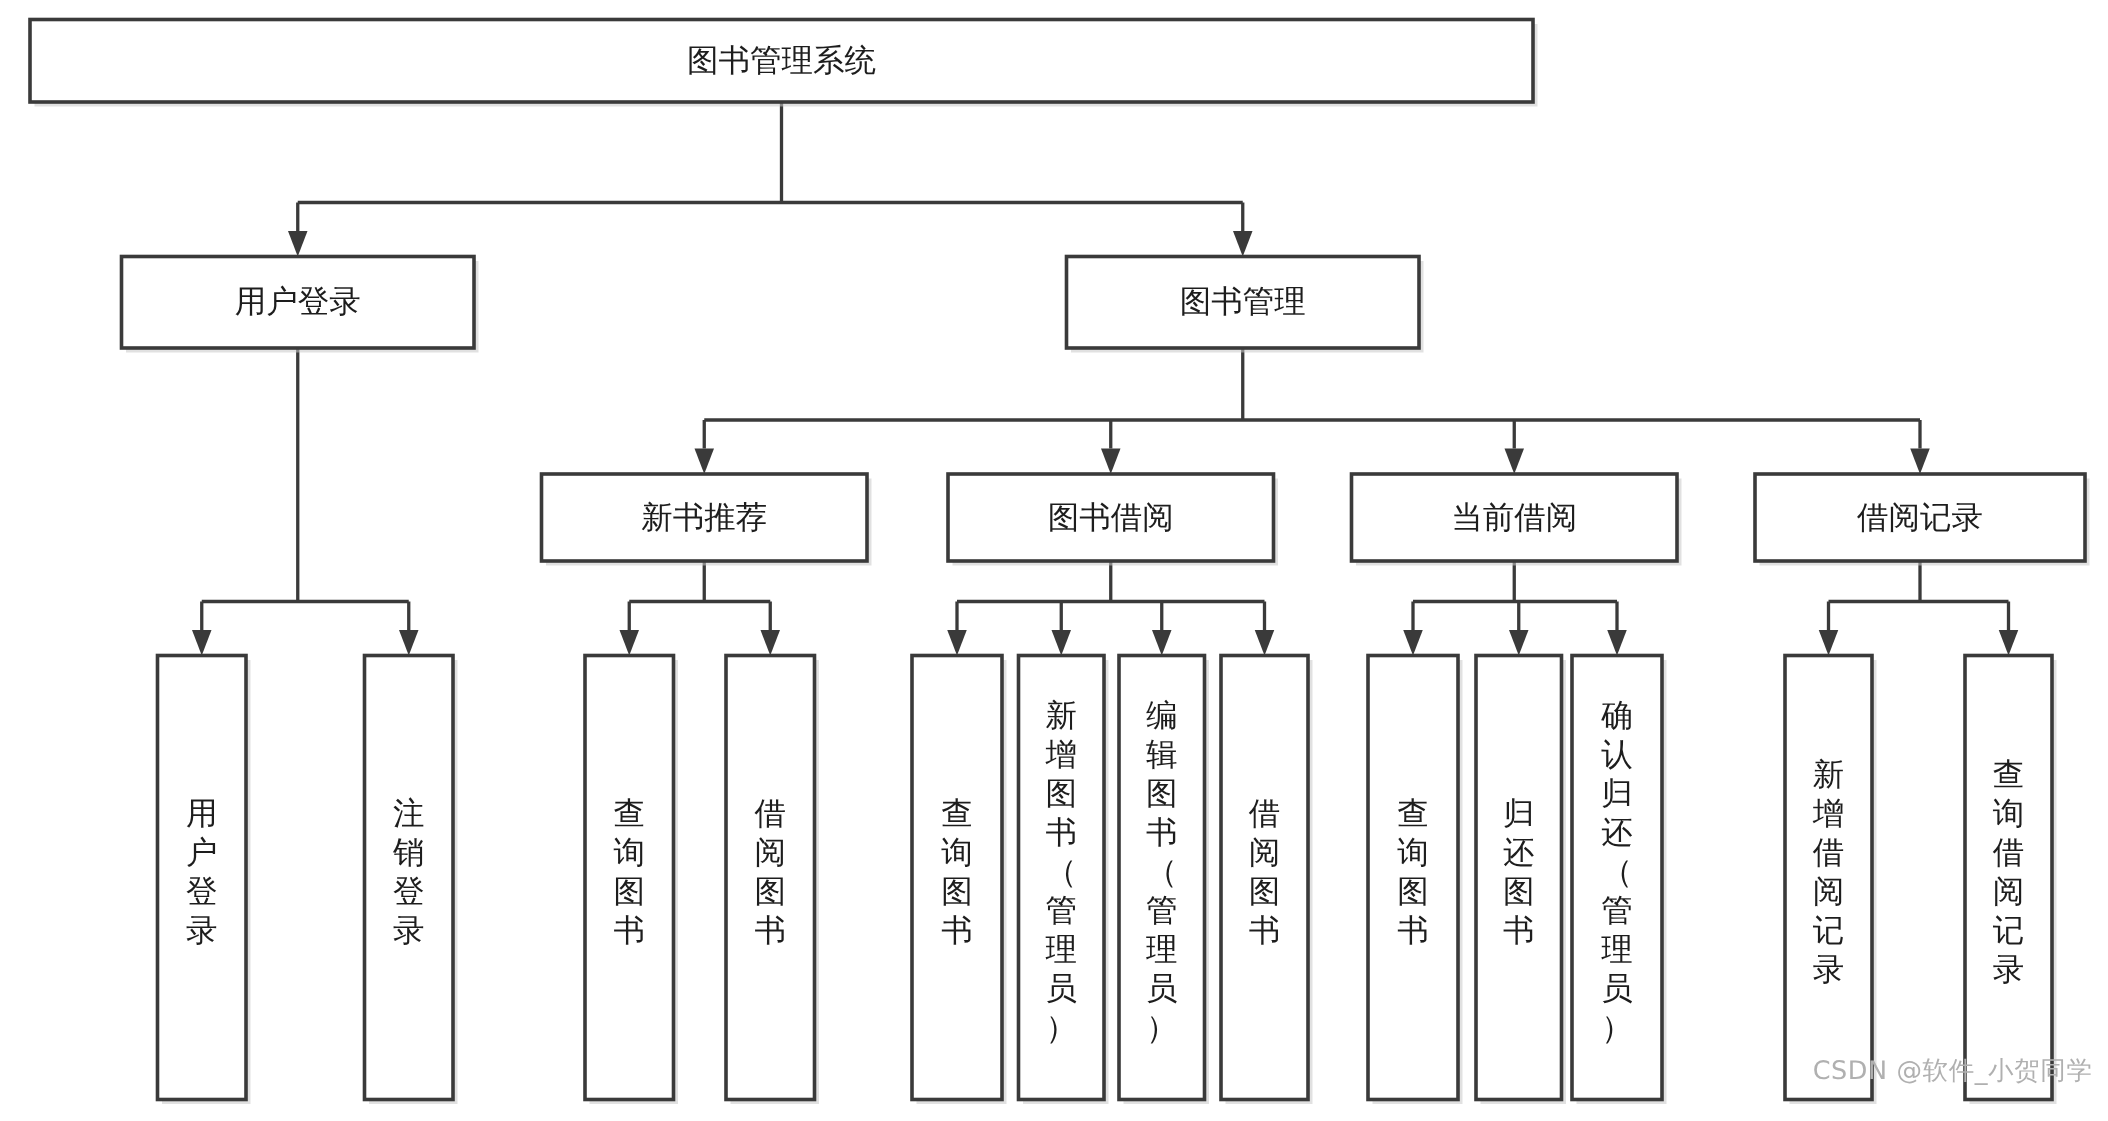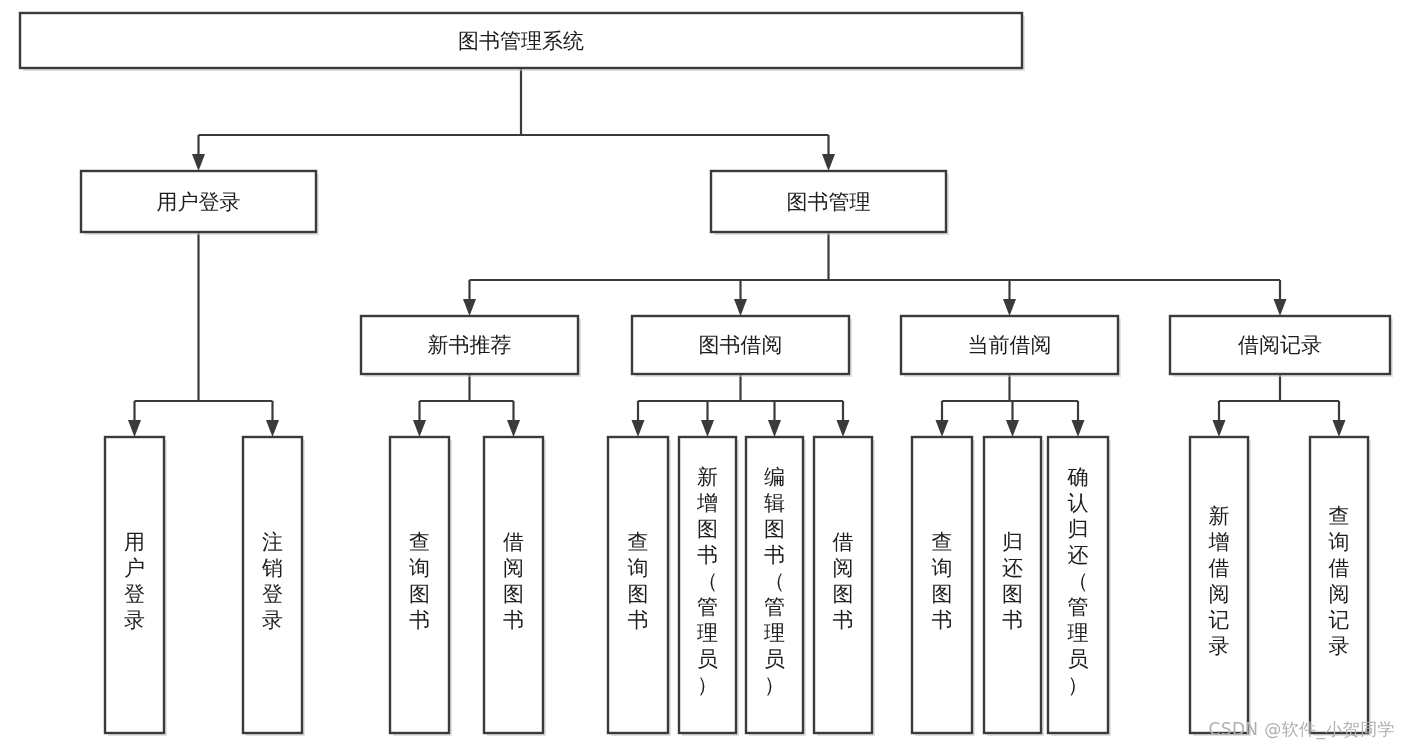"CSDN @软件_小贺同学" .watermark-text { bottom: 6px -> 22px }
